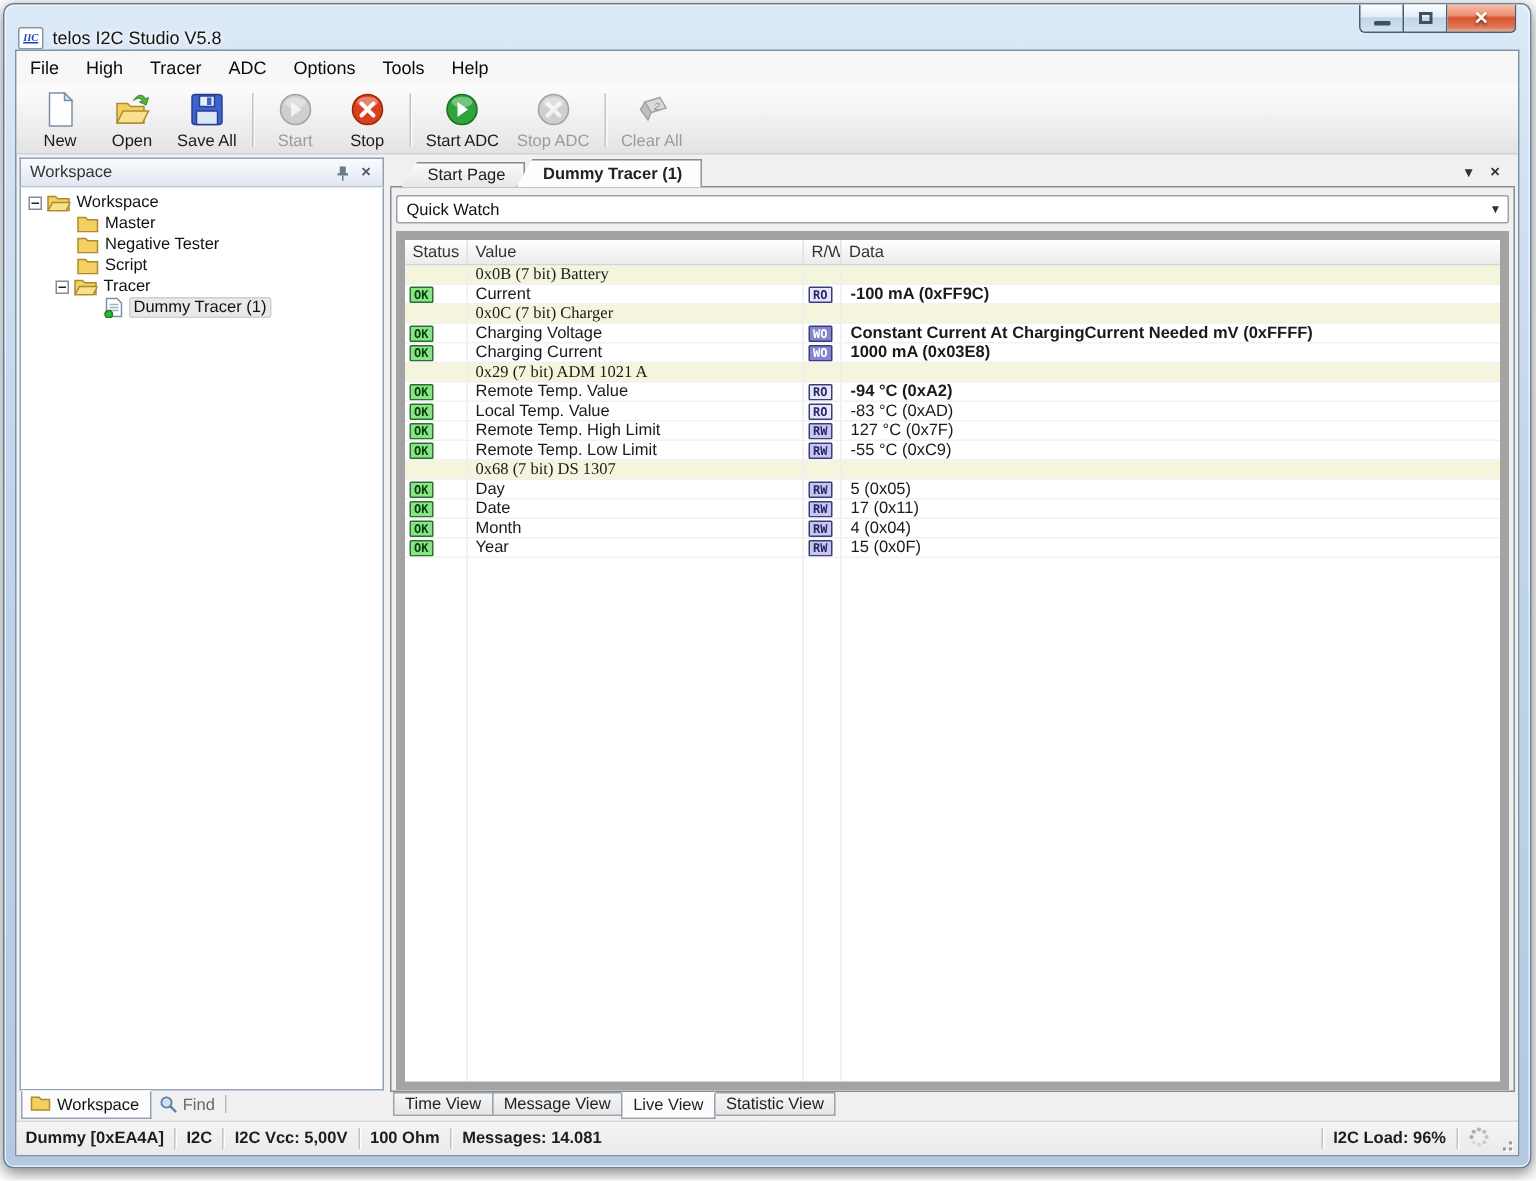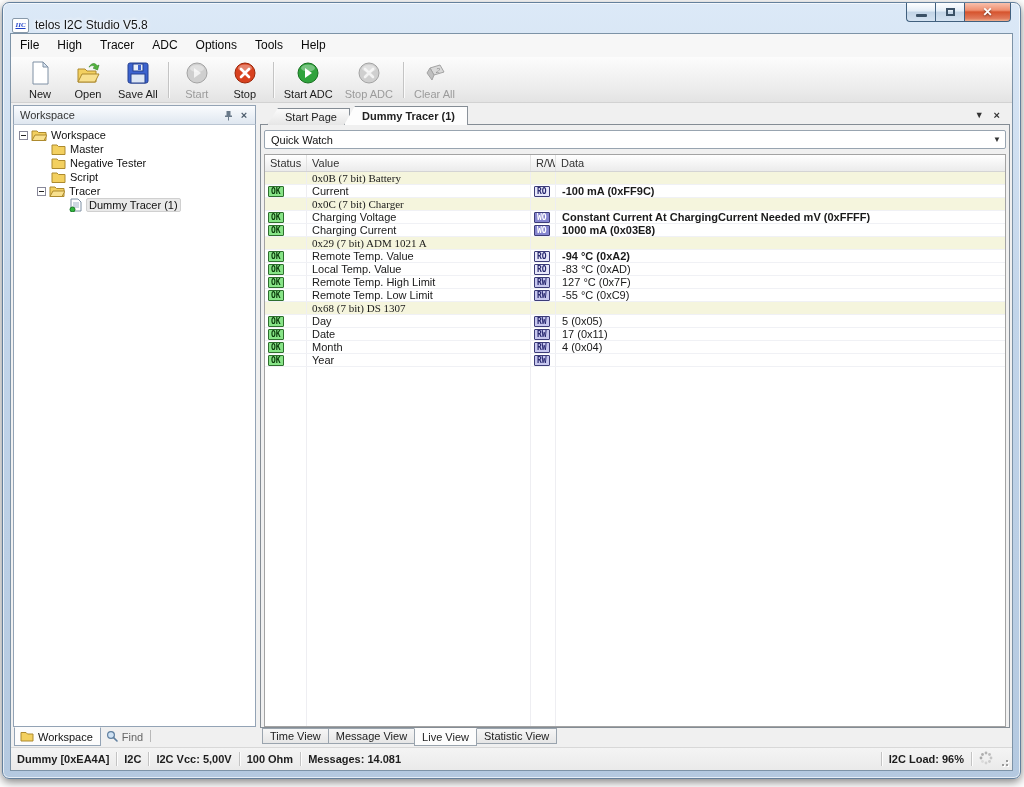"Status" .table-wrap { border: 1px solid #a3a3a3 -> 6px solid #a3a3a3 }
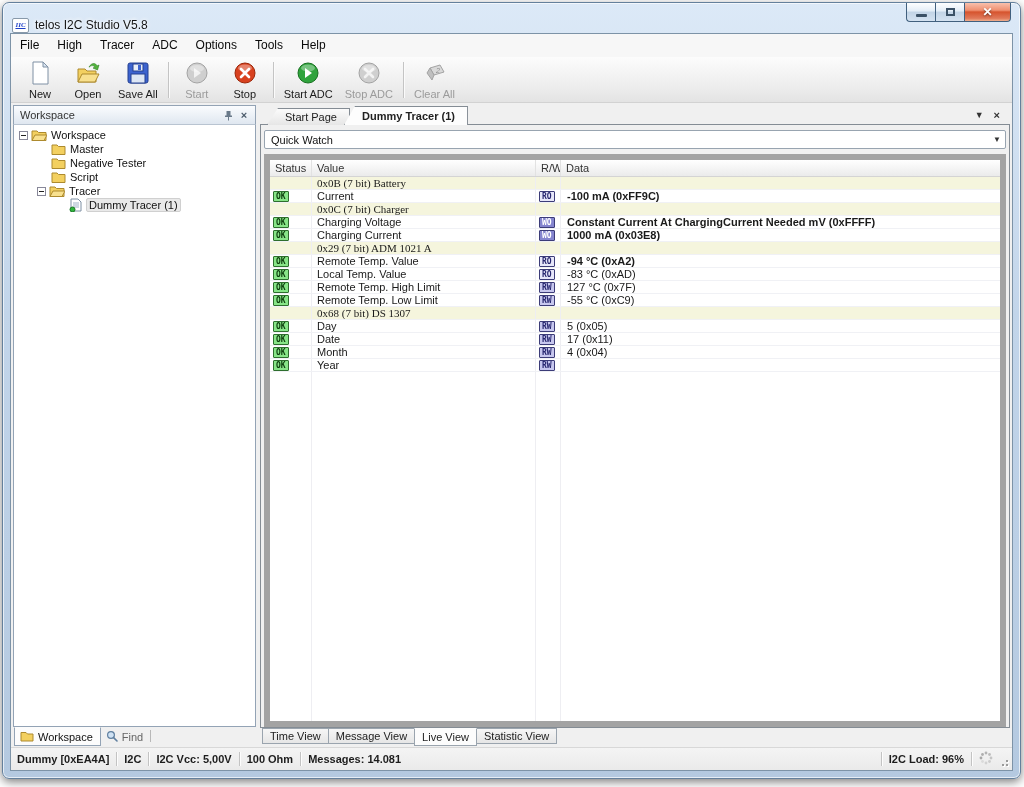"15 (0x0F)" div.td { html: none -> <div>15 (0x0F)</div> }
